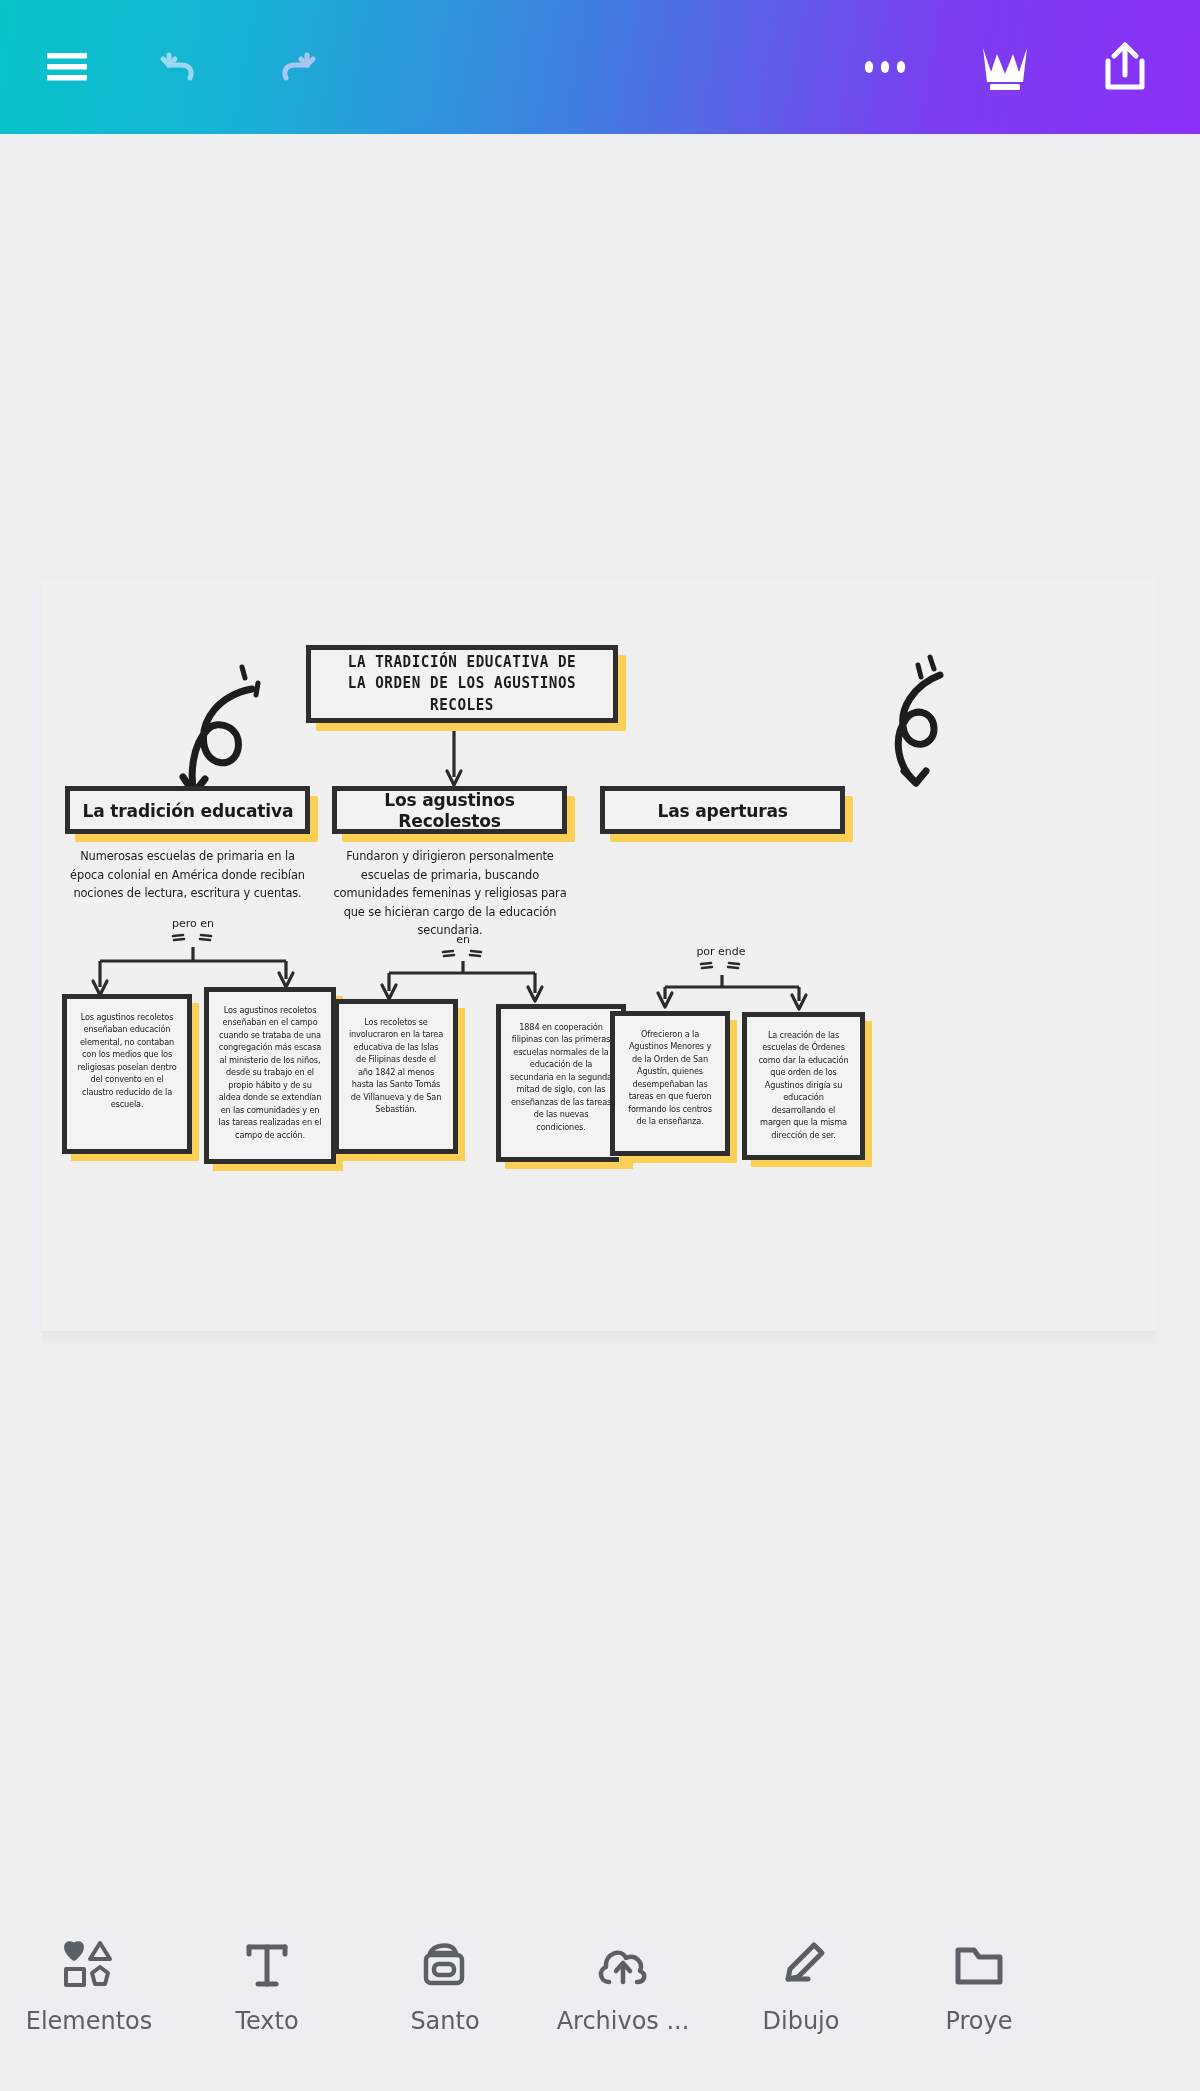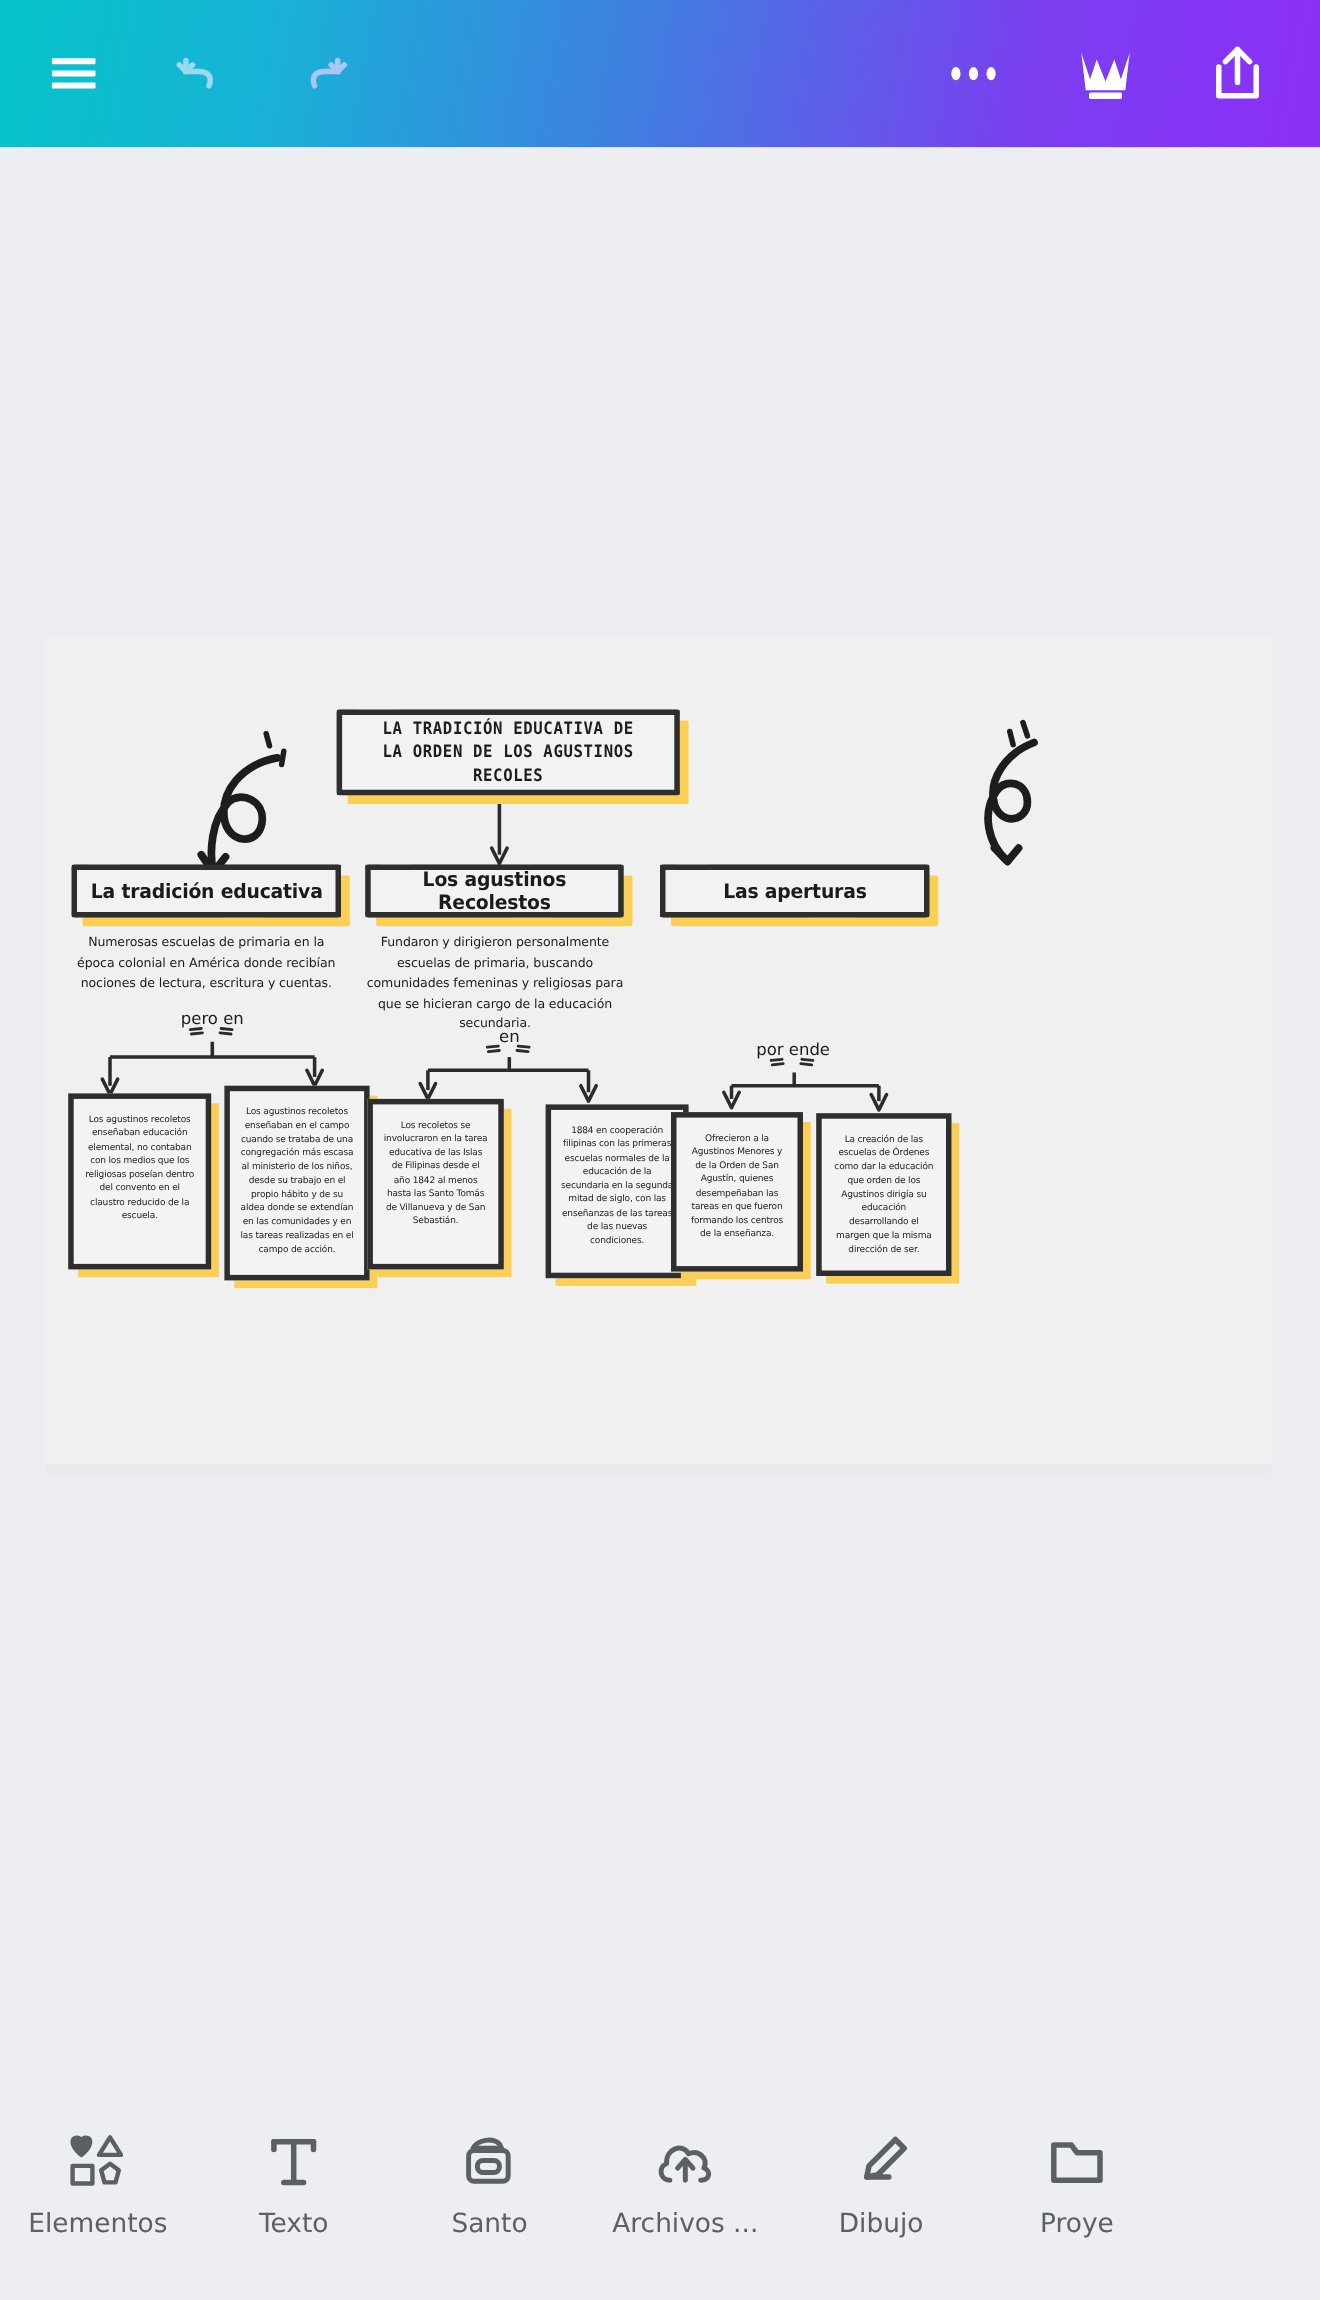"pero en" .conn-label { font-size: 15px -> 11px }
